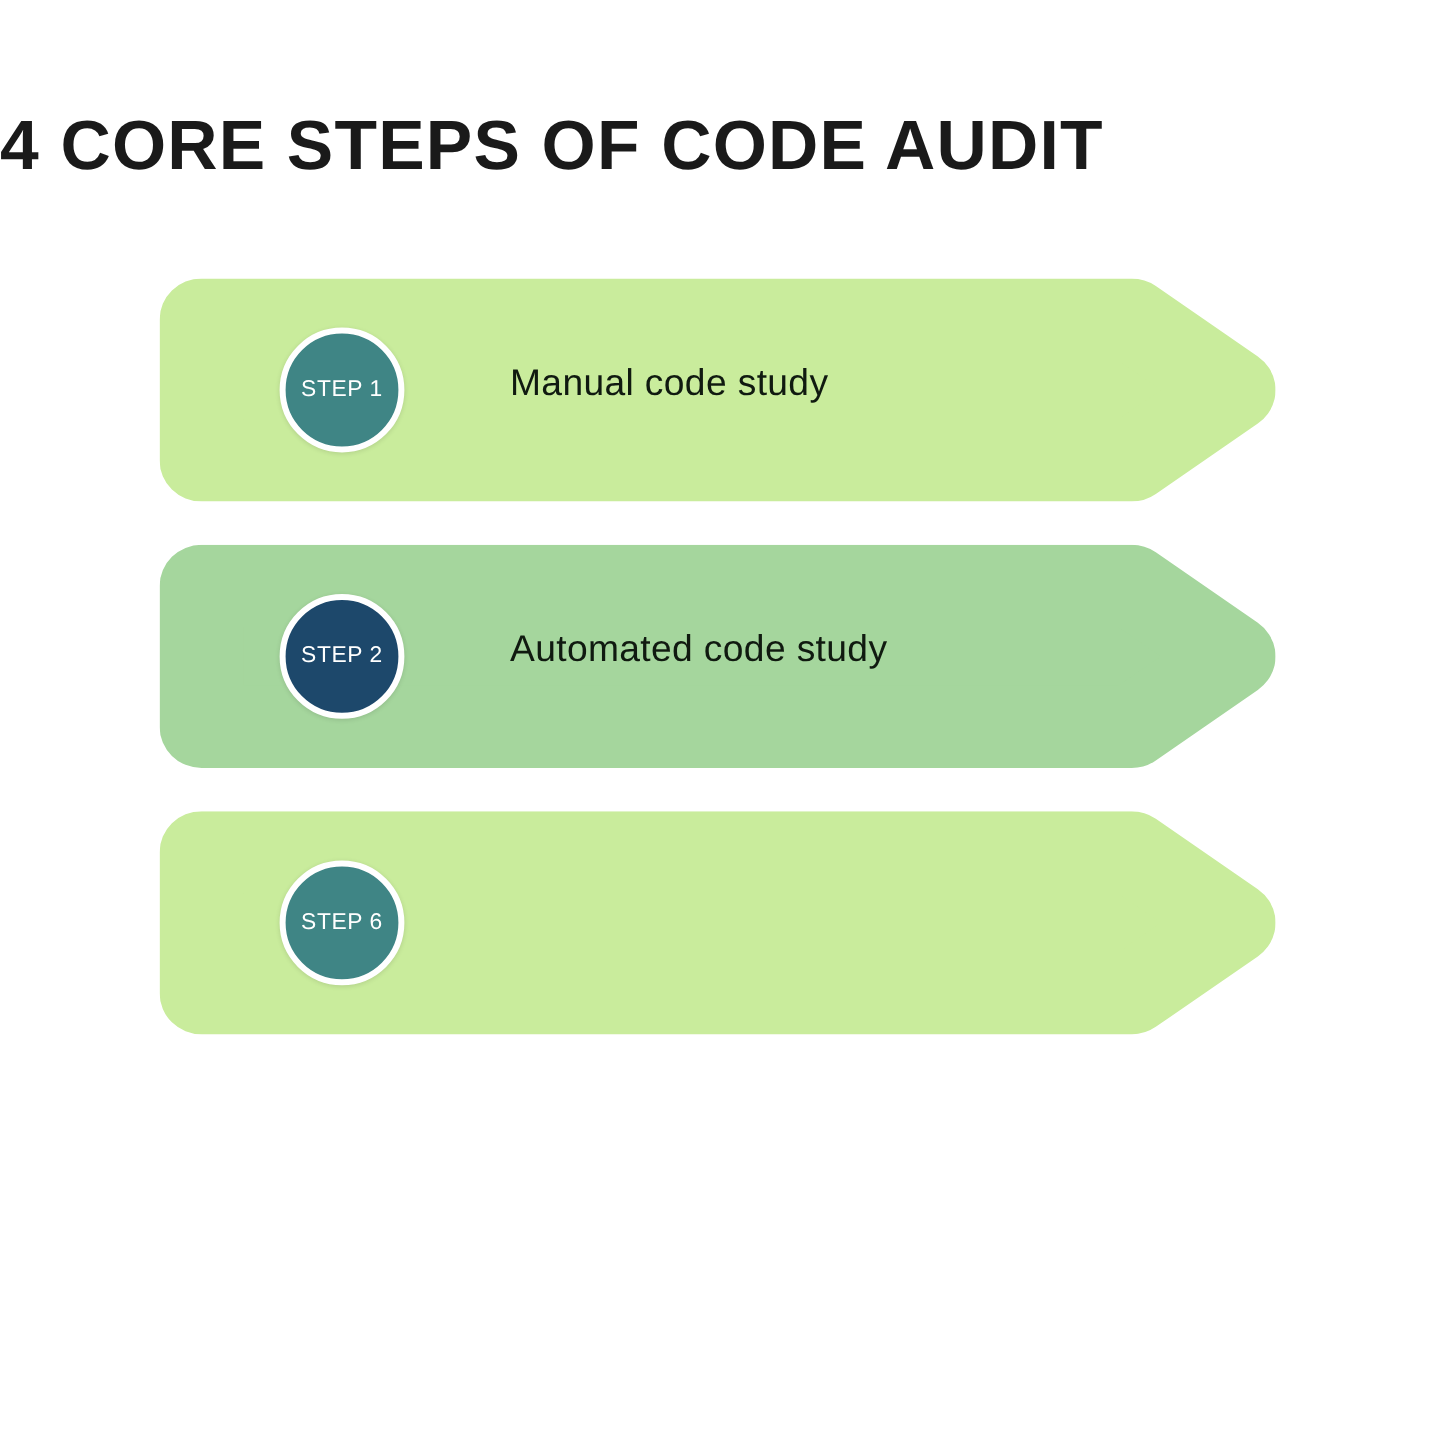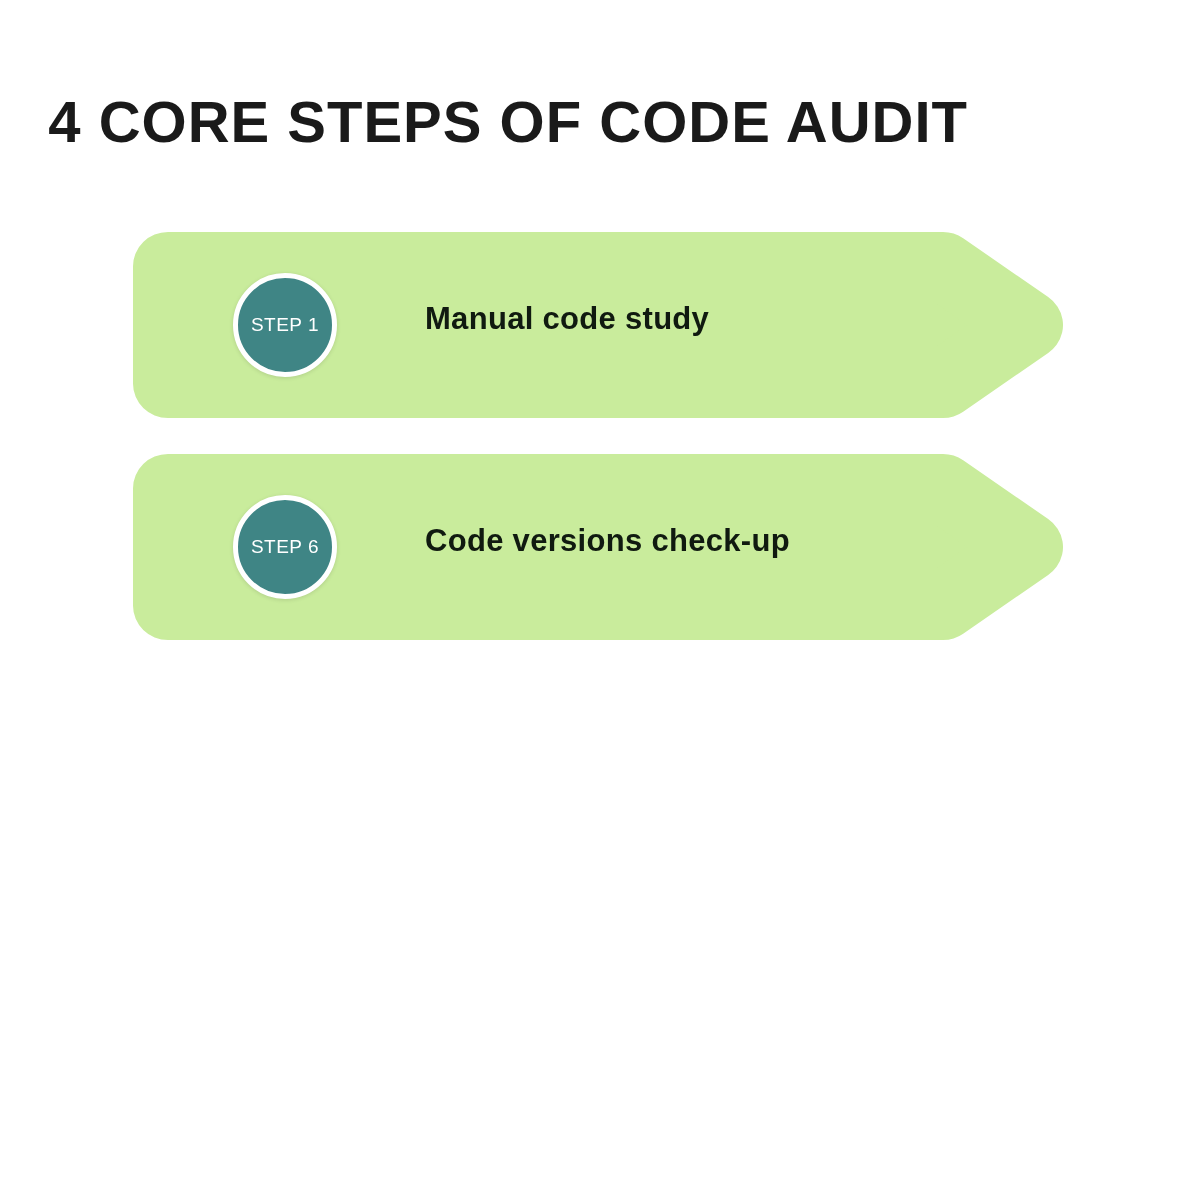"4 CORE STEPS OF CODE" .title { padding-left: 32px -> none; text-align: right -> left }
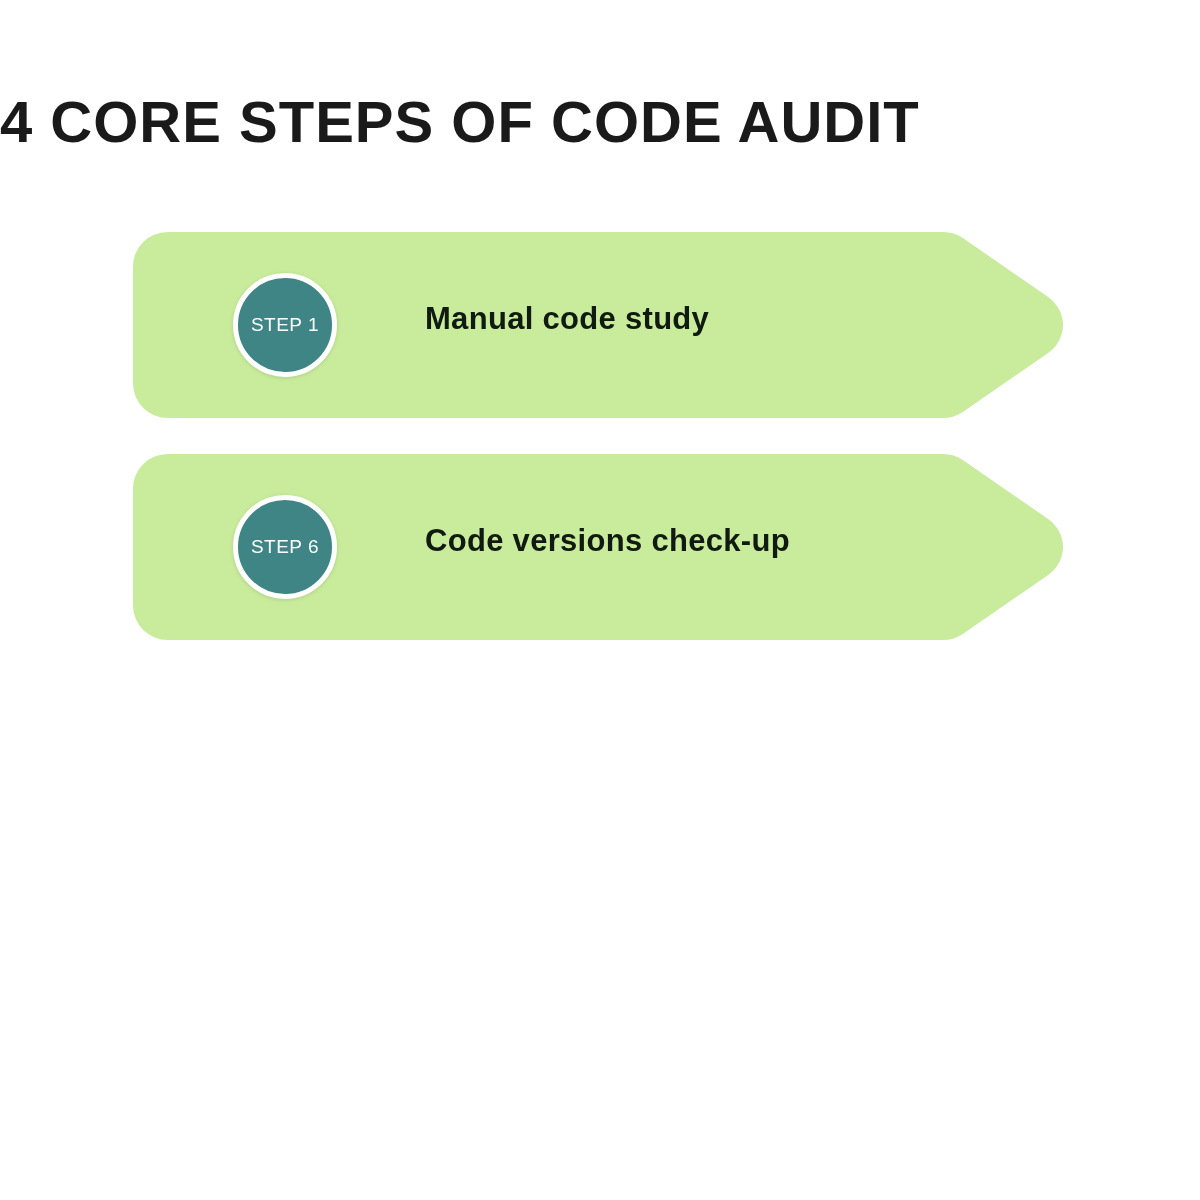"Manual code study" .banner-label { font-weight: 700 -> 400 }
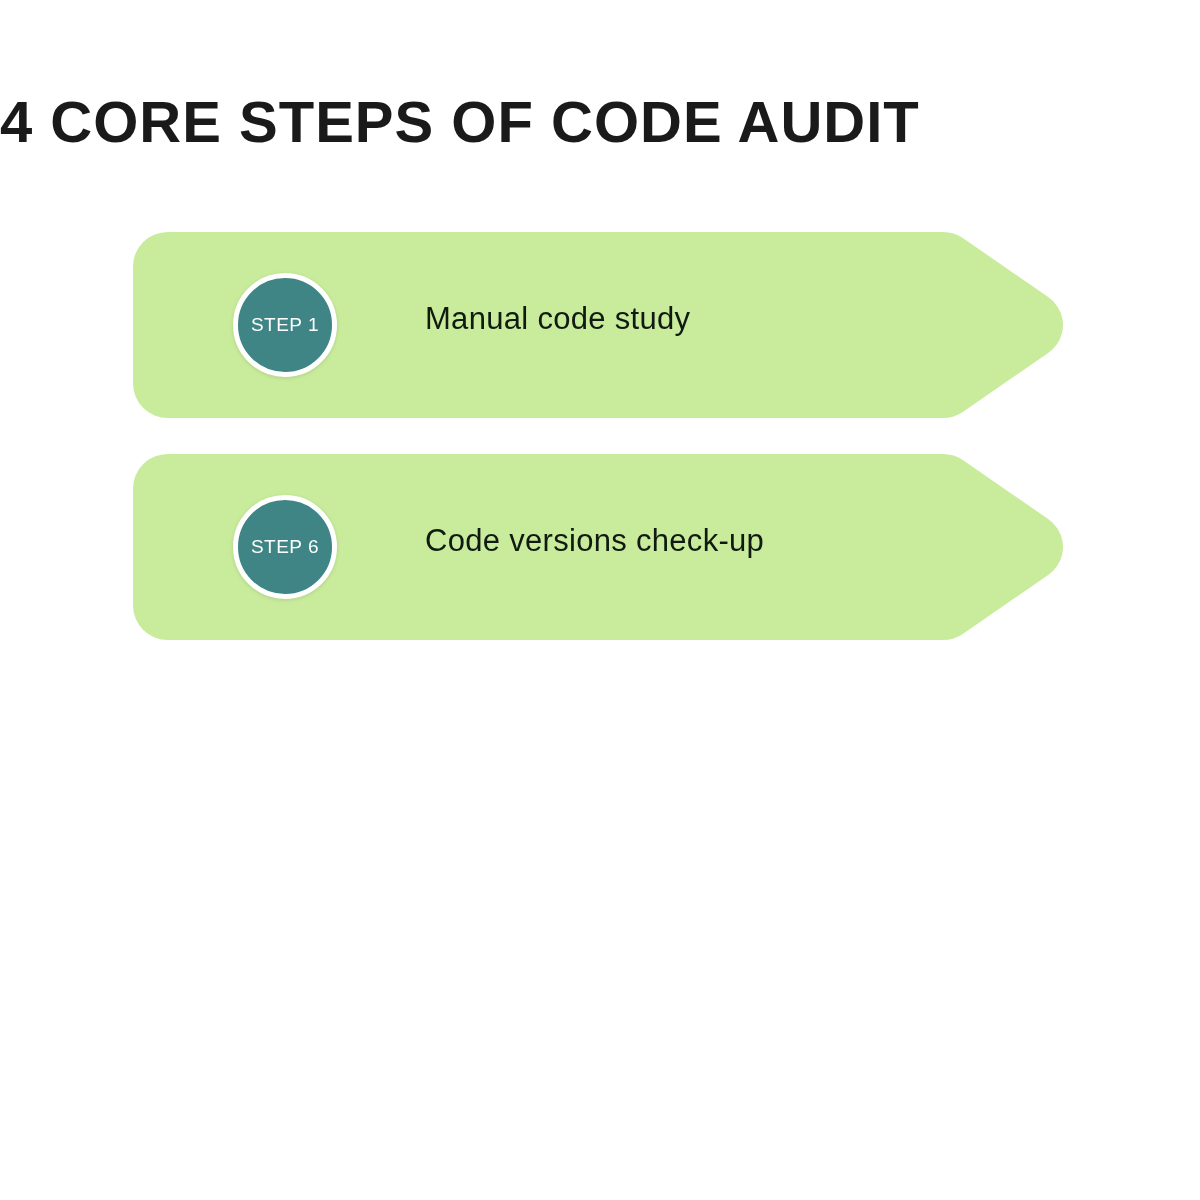"STEP 2" div.banner { html: none -> <div> <svg> <polygon></polygon> </svg> <div> <div> <span>STEP 2</span> </div> <div>Automated code study</div> </div> </div> }
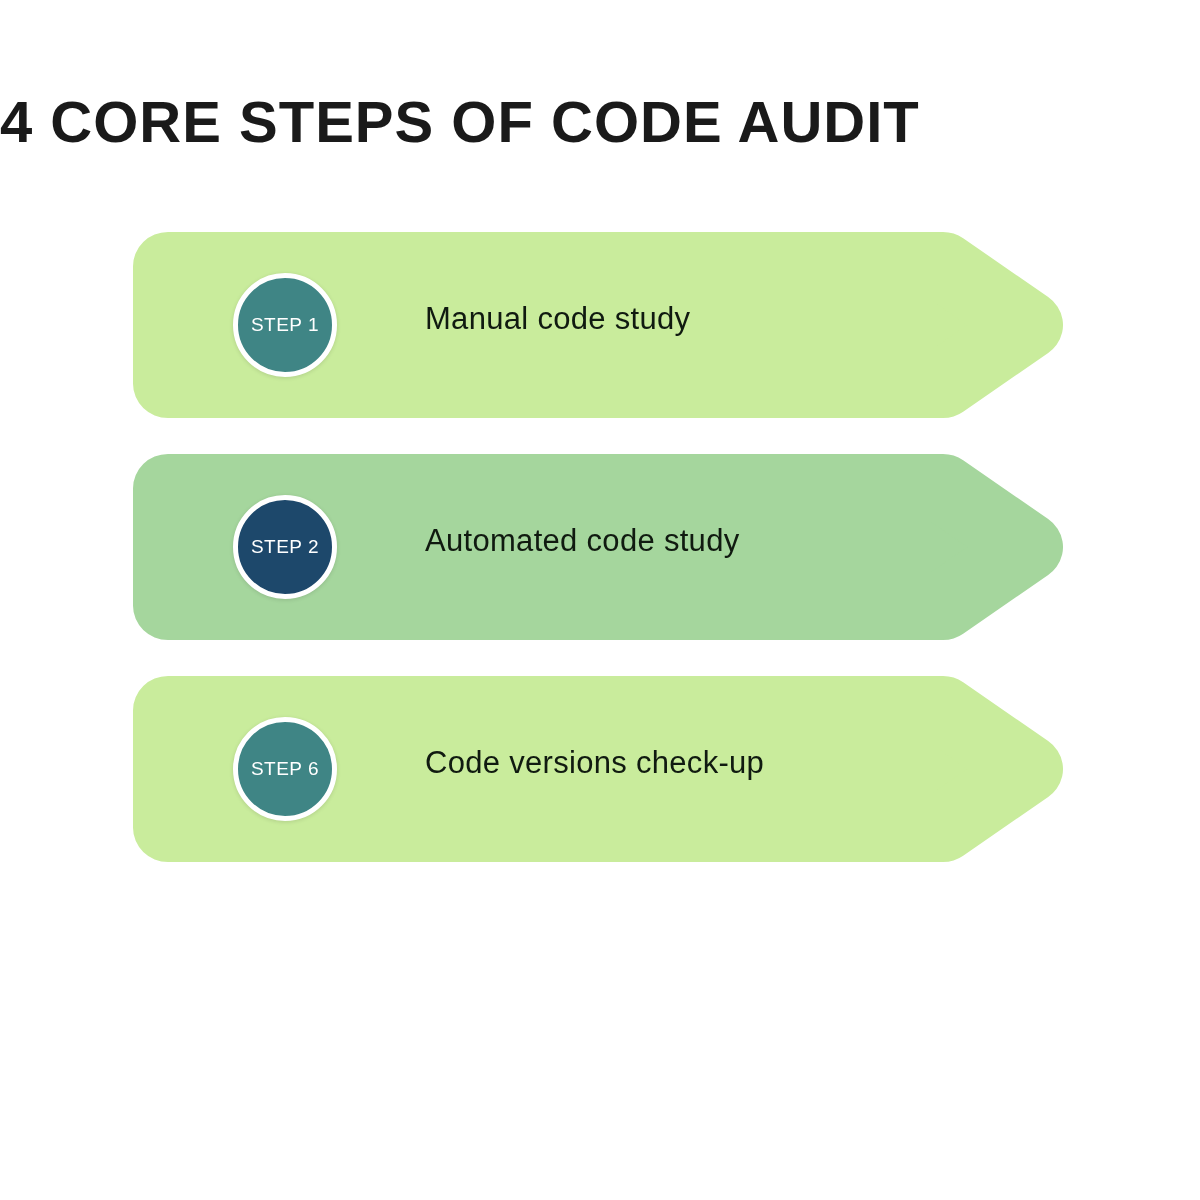"Code versions check-up" div.banner-label { html: <div>Code versions check-up</div> -> none }
